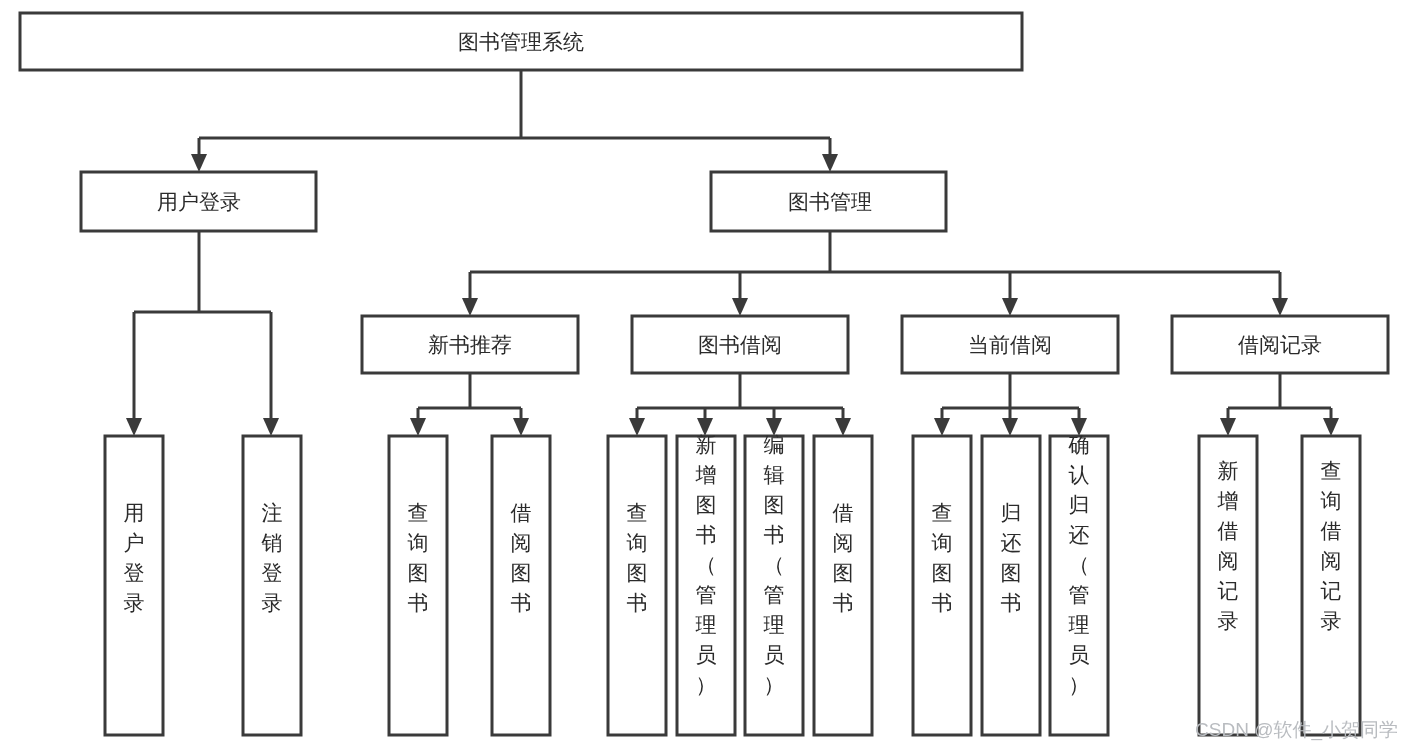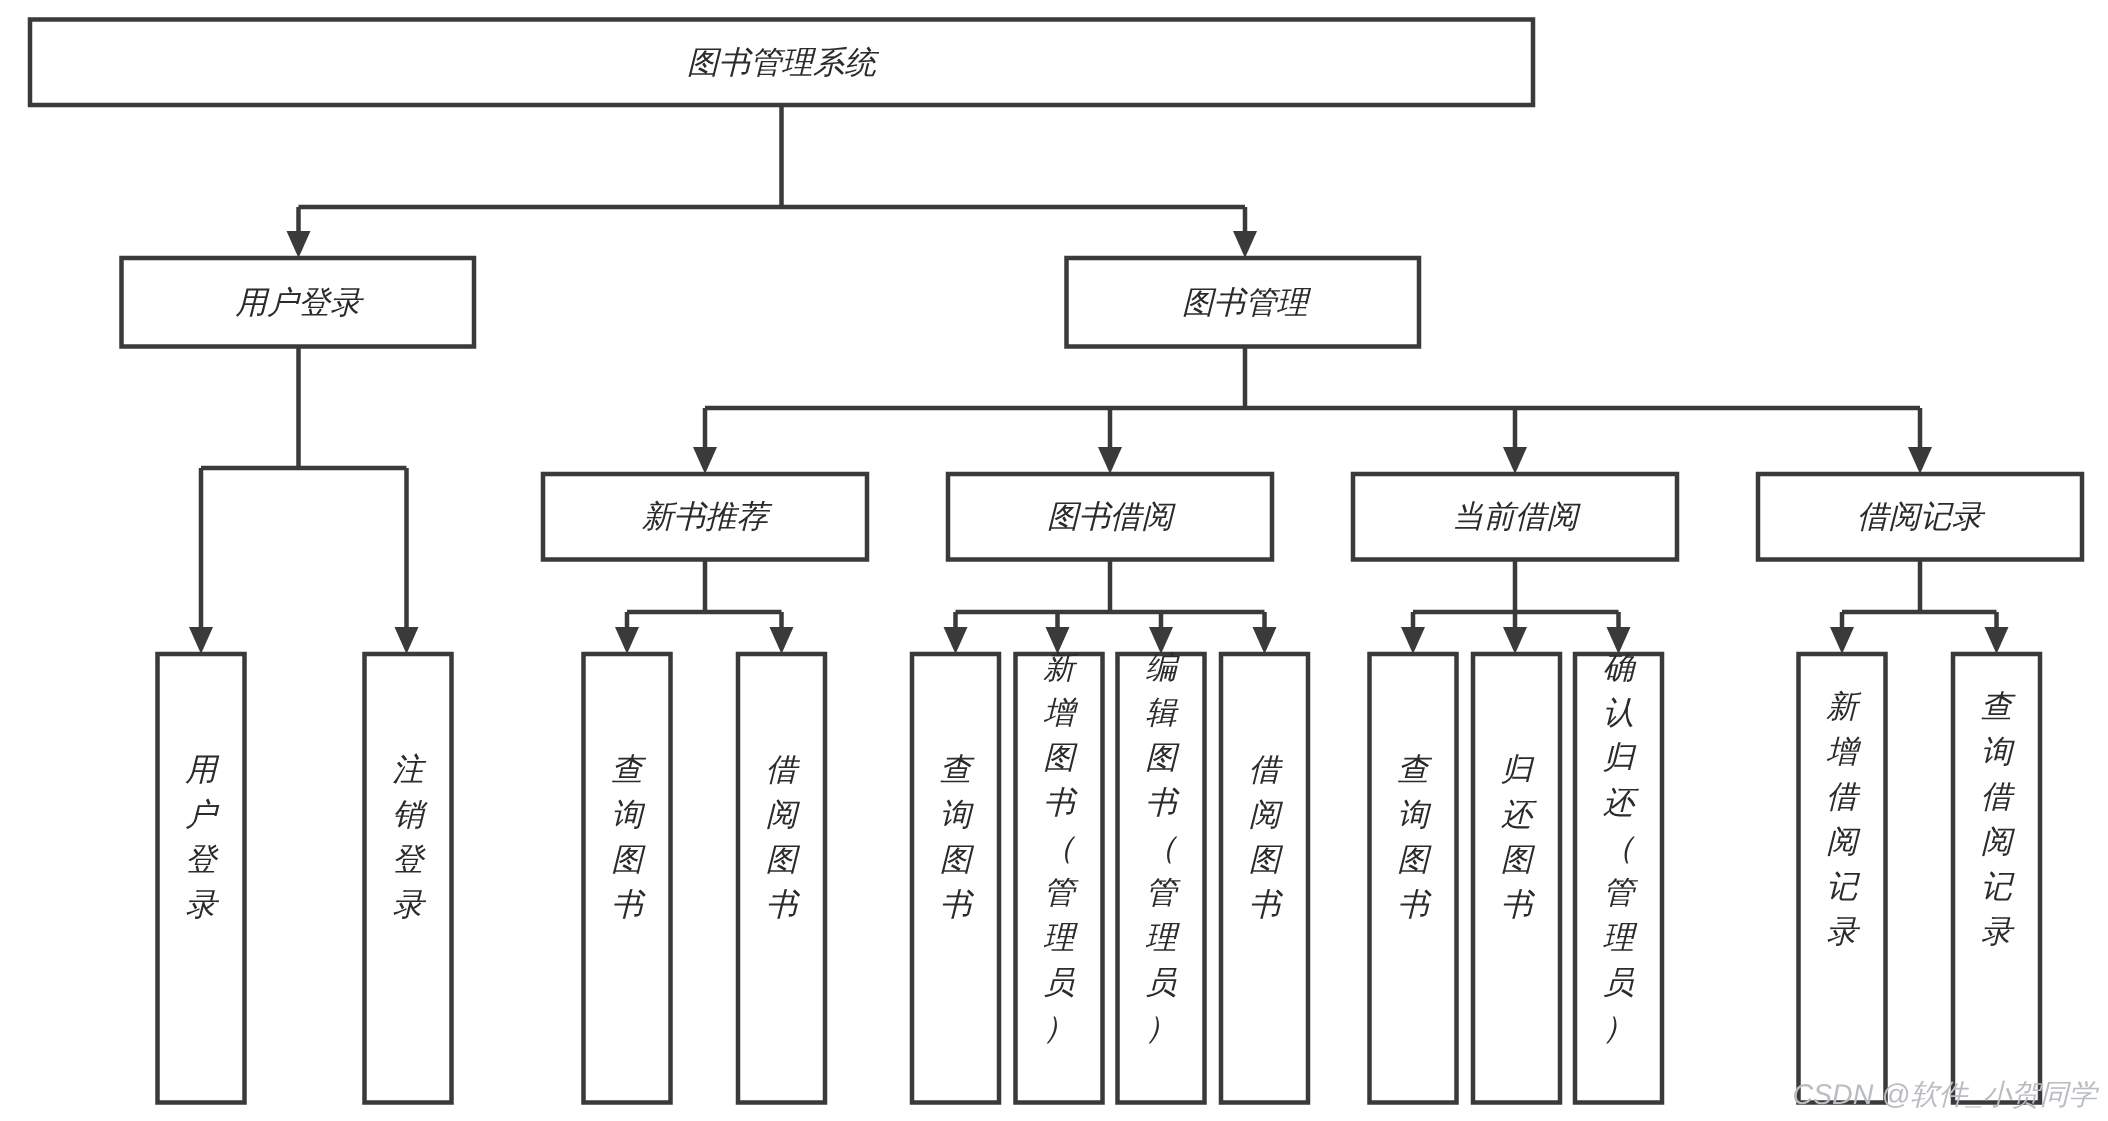"图书管理系统" #diagram-root { font-style: italic -> none }
